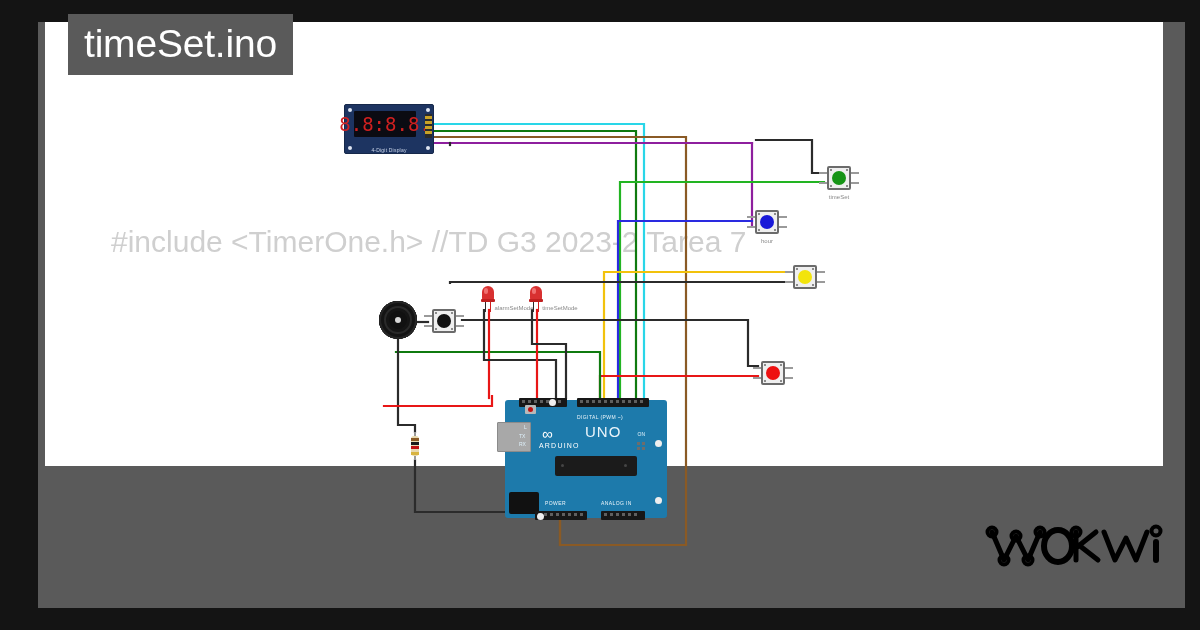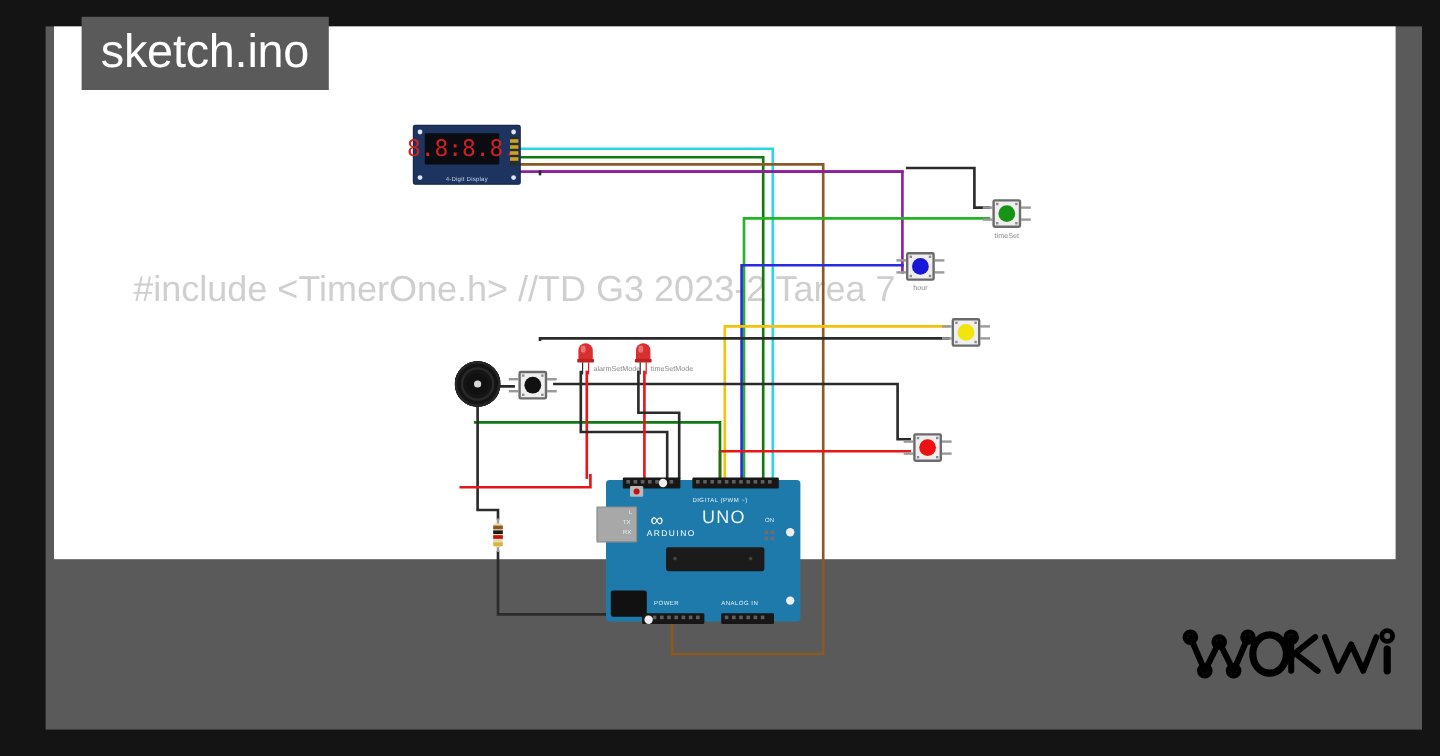"sketch.ino" div.title-chip { text: sketch.ino -> timeSet.ino }
